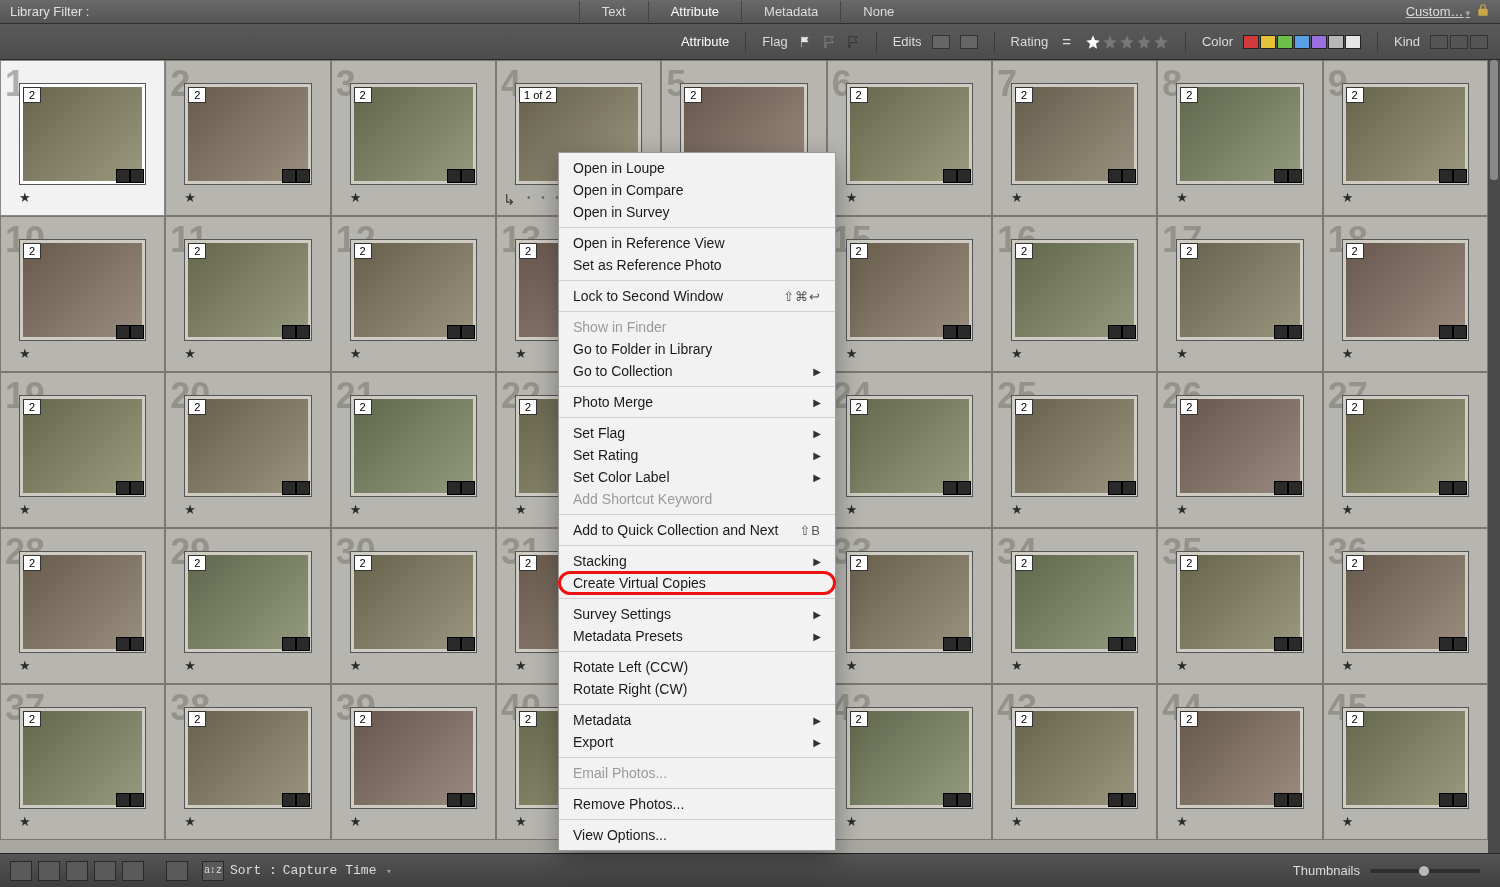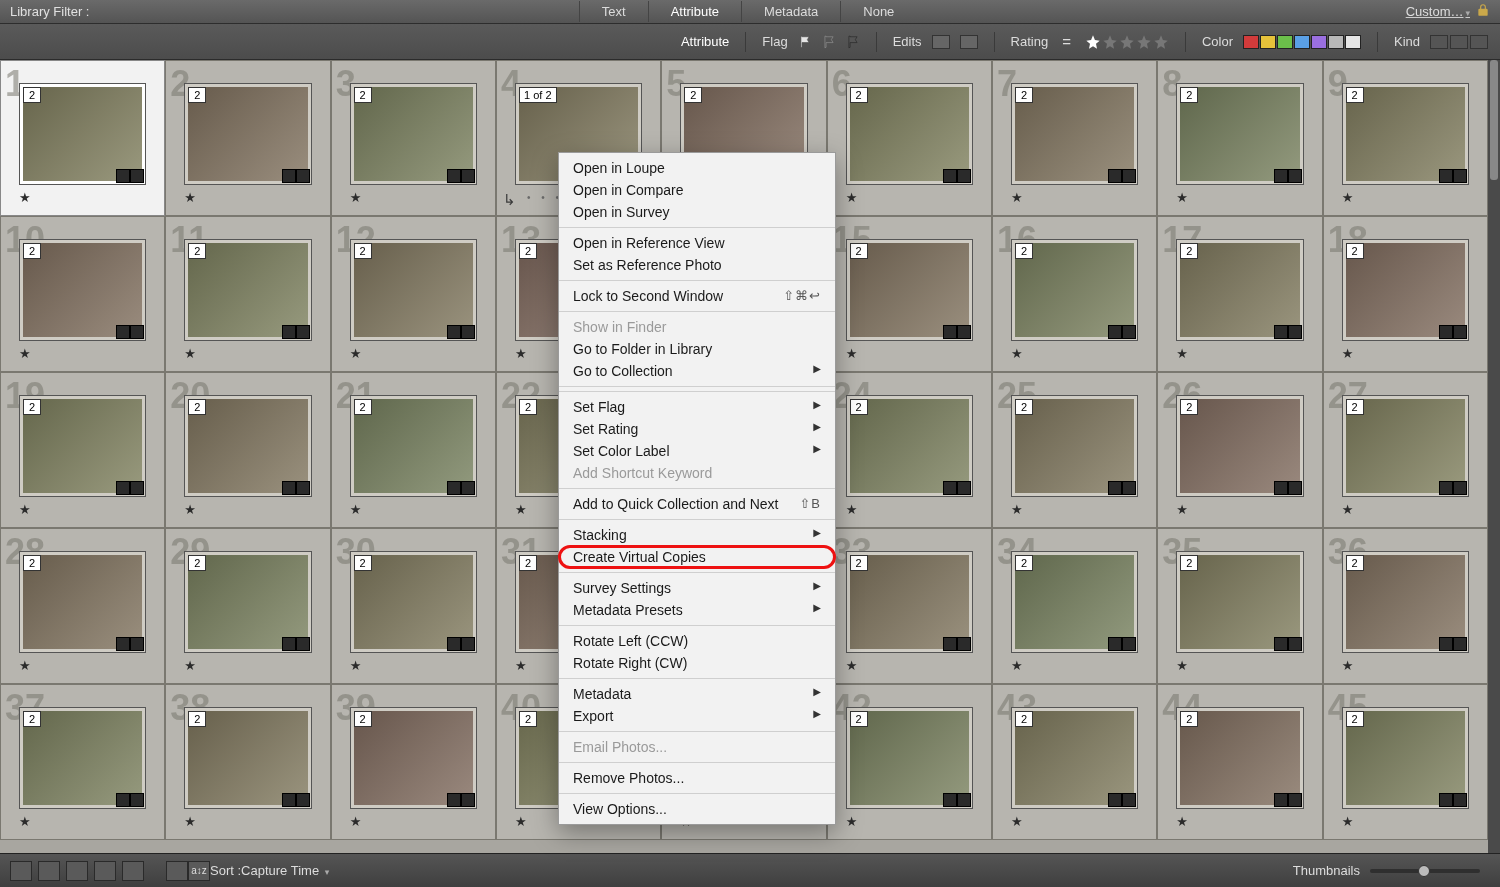"Open in Loupe" .ctxmenu .mi { align-items: none -> center }
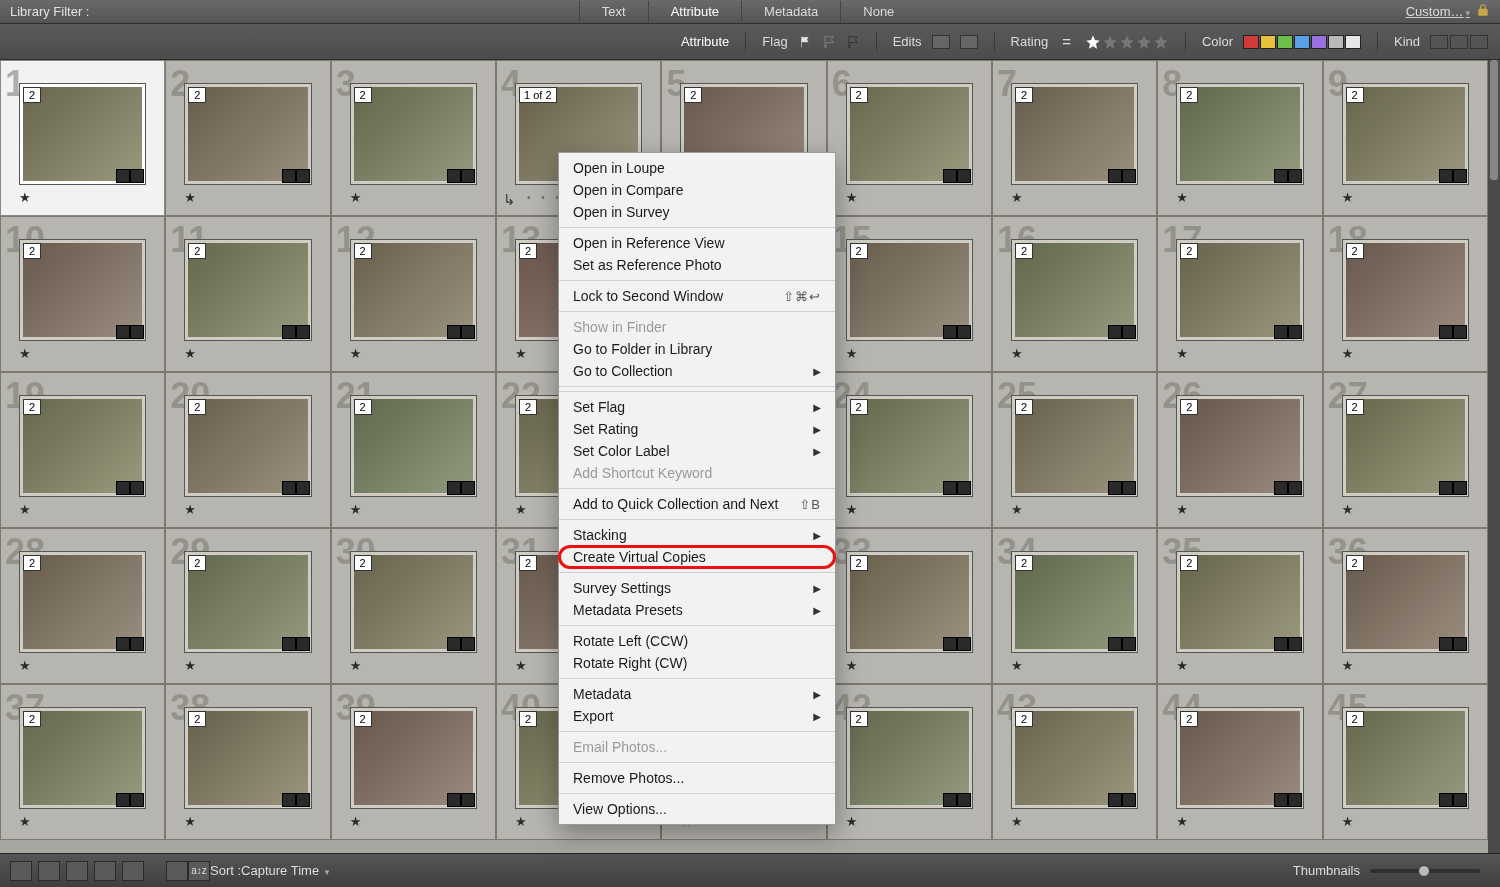"Photo Merge" div.mi { html: none -> <div> <span>Photo Merge</span> </div> }
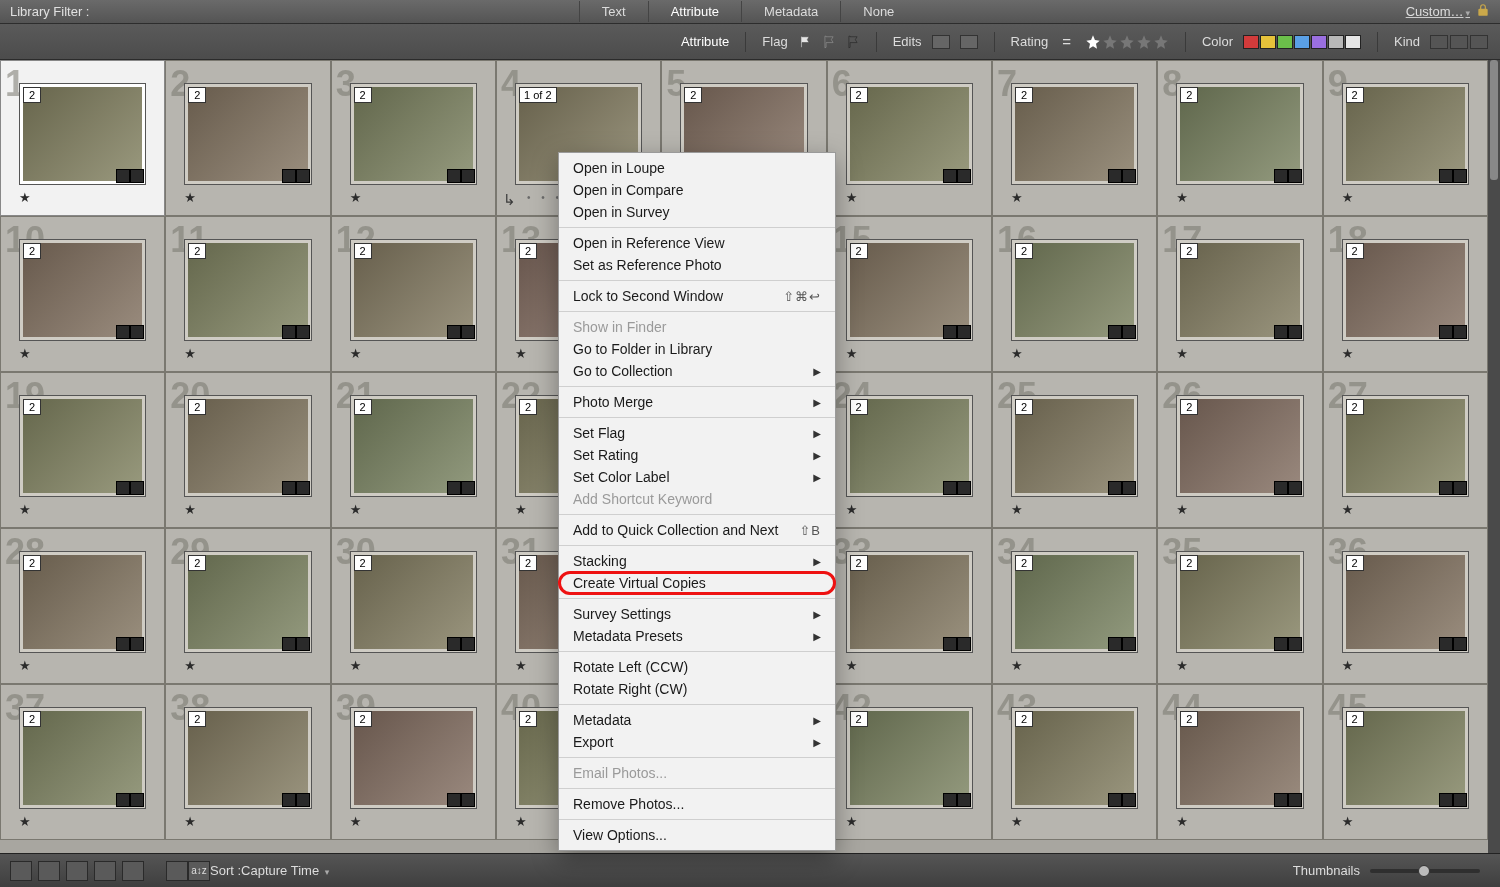"a↕z" .bottombar .sortwrap { font-family: none -> Liberation Mono, monospace; gap: none -> 6px; margin-left: none -> 14px }
